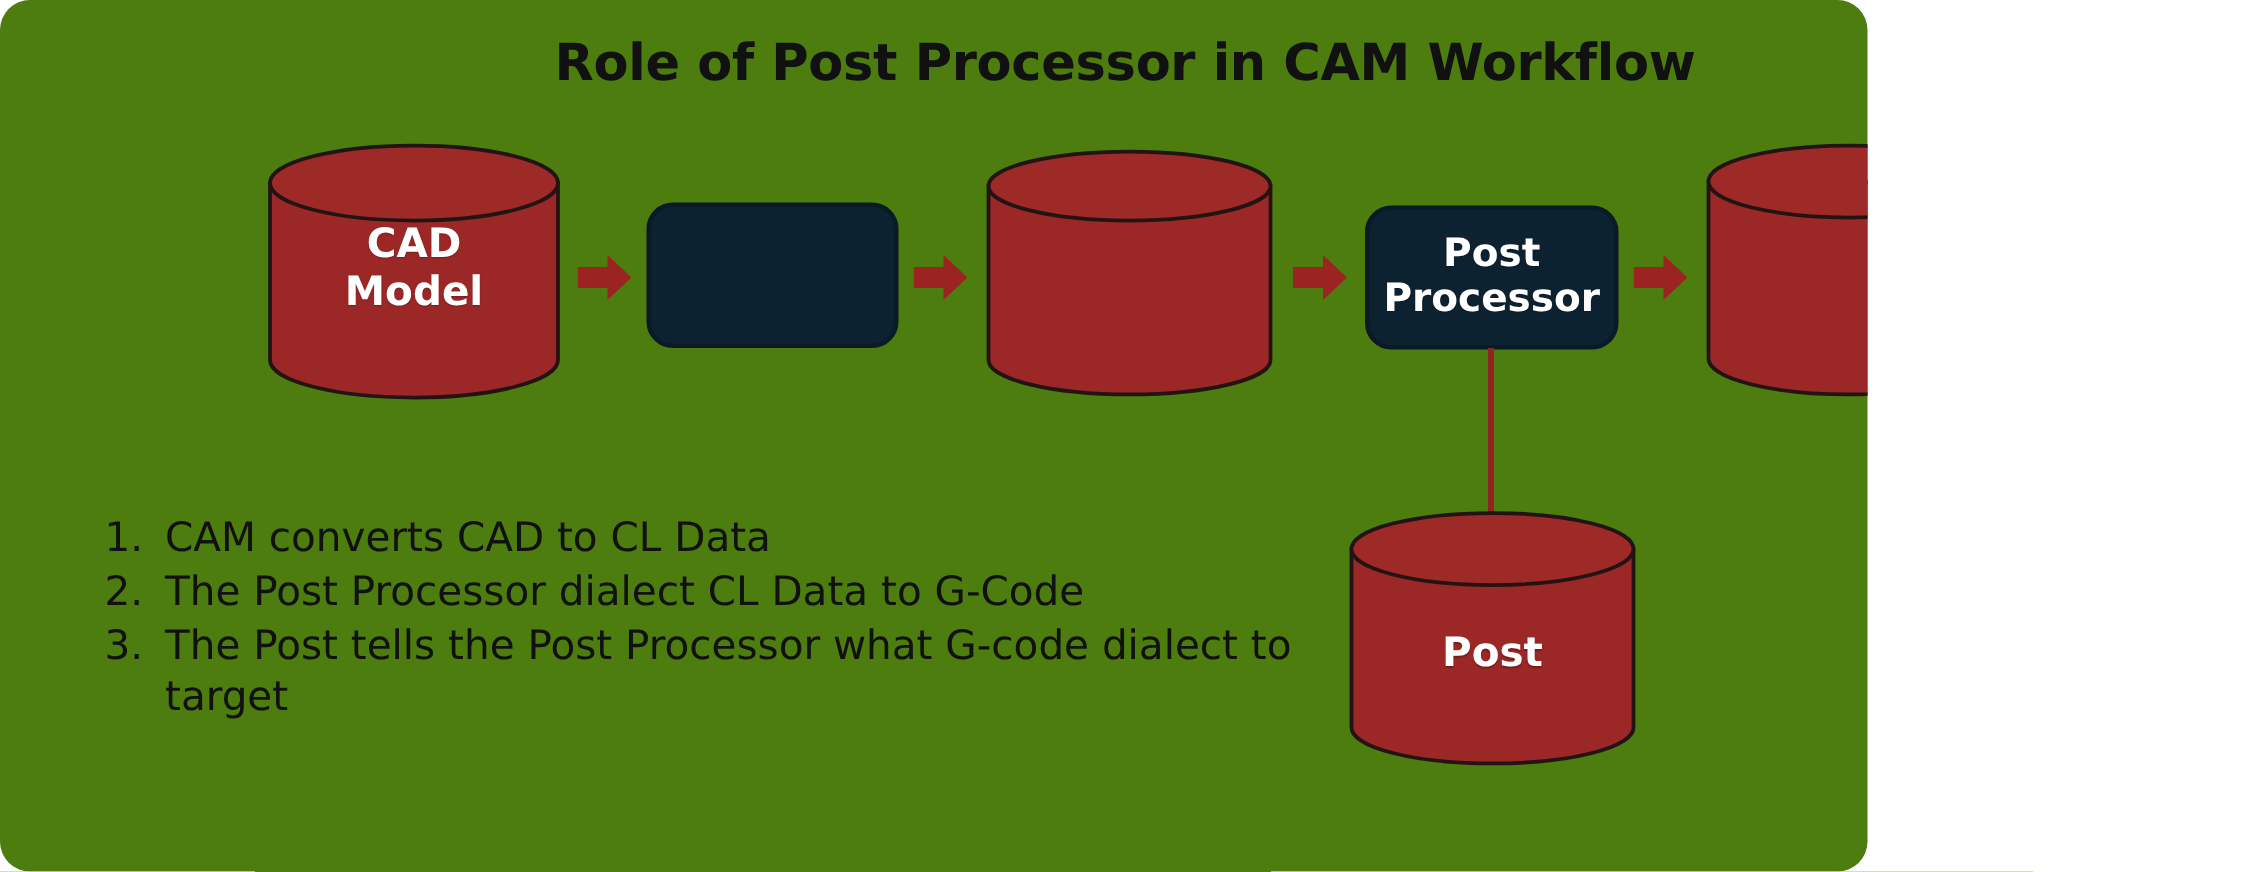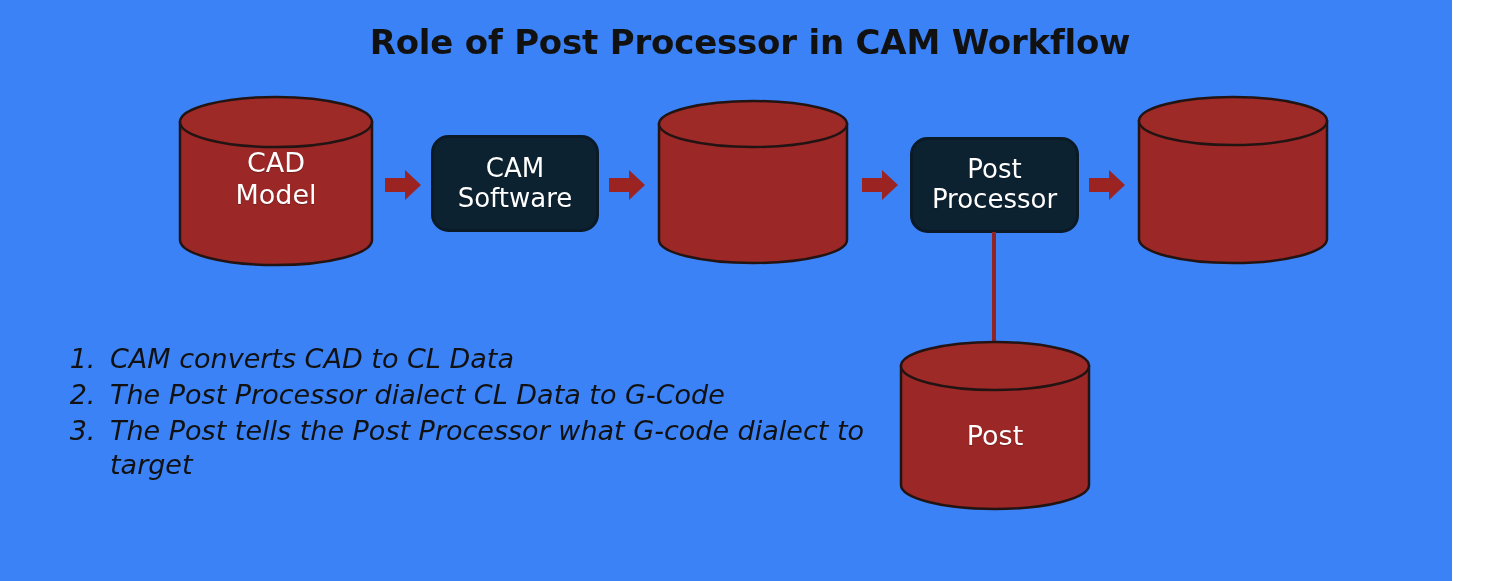"Role of Post Processor in" #canvas { background: #3b82f6 -> #4d7c0f; border-radius: none -> 20px; width: 1452px -> 1245px }
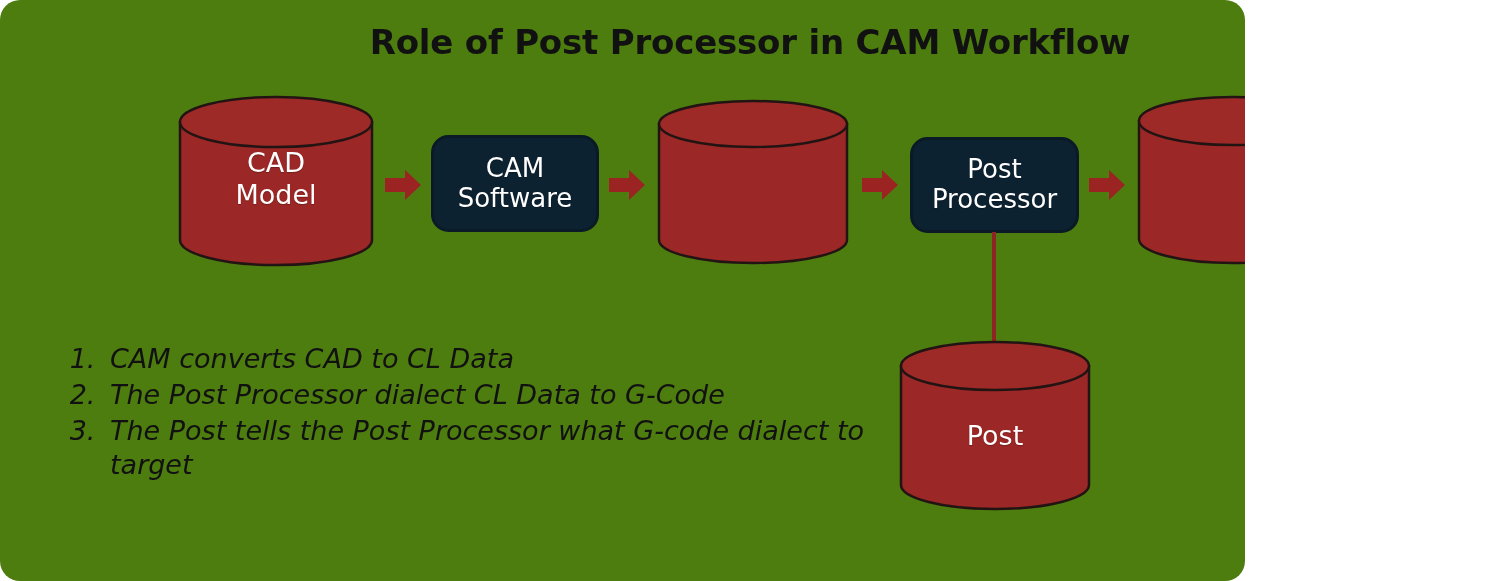"CAD" .node-label { font-weight: 400 -> 700 }
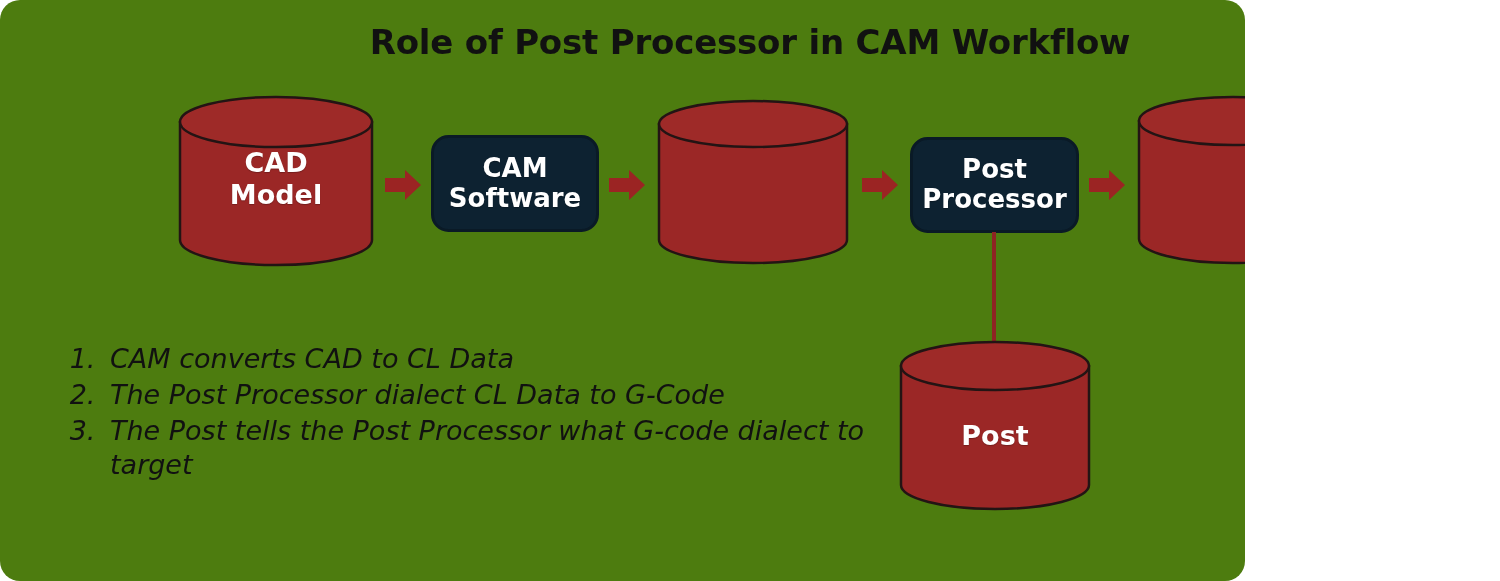"CAM" div.node-label { html: <div>CAM Software</div> -> none }
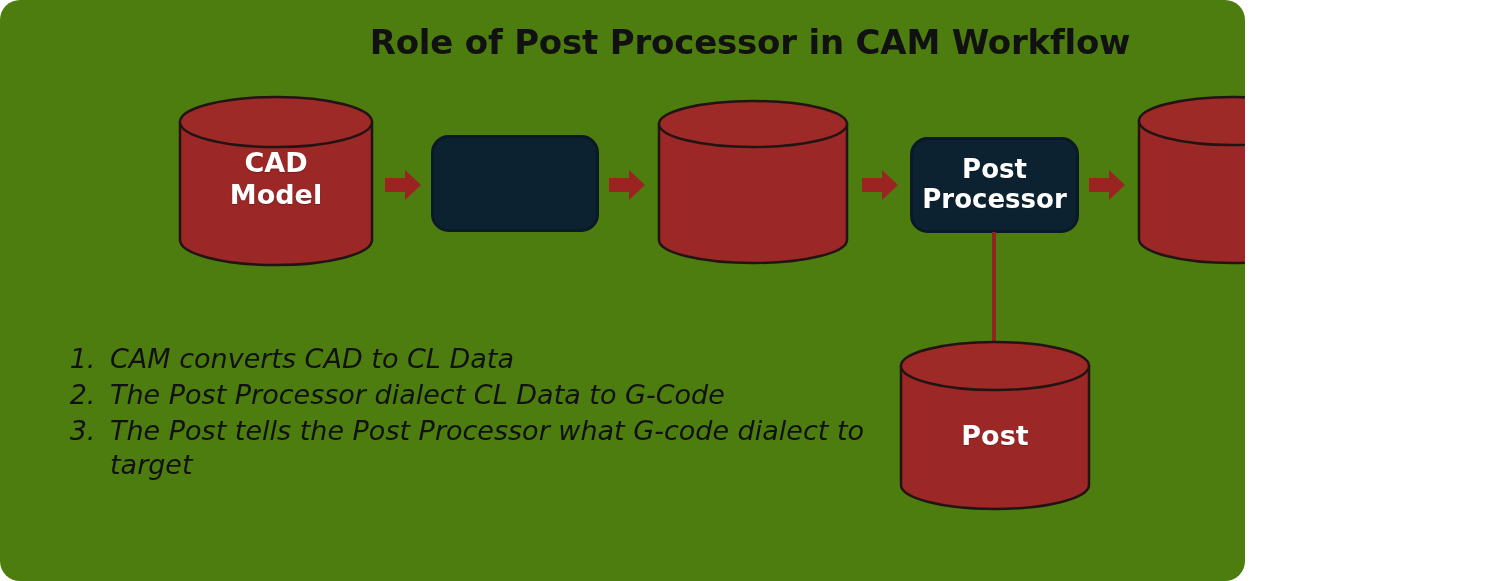"CAM converts CAD to CL" #notes-list { font-style: italic -> none }
